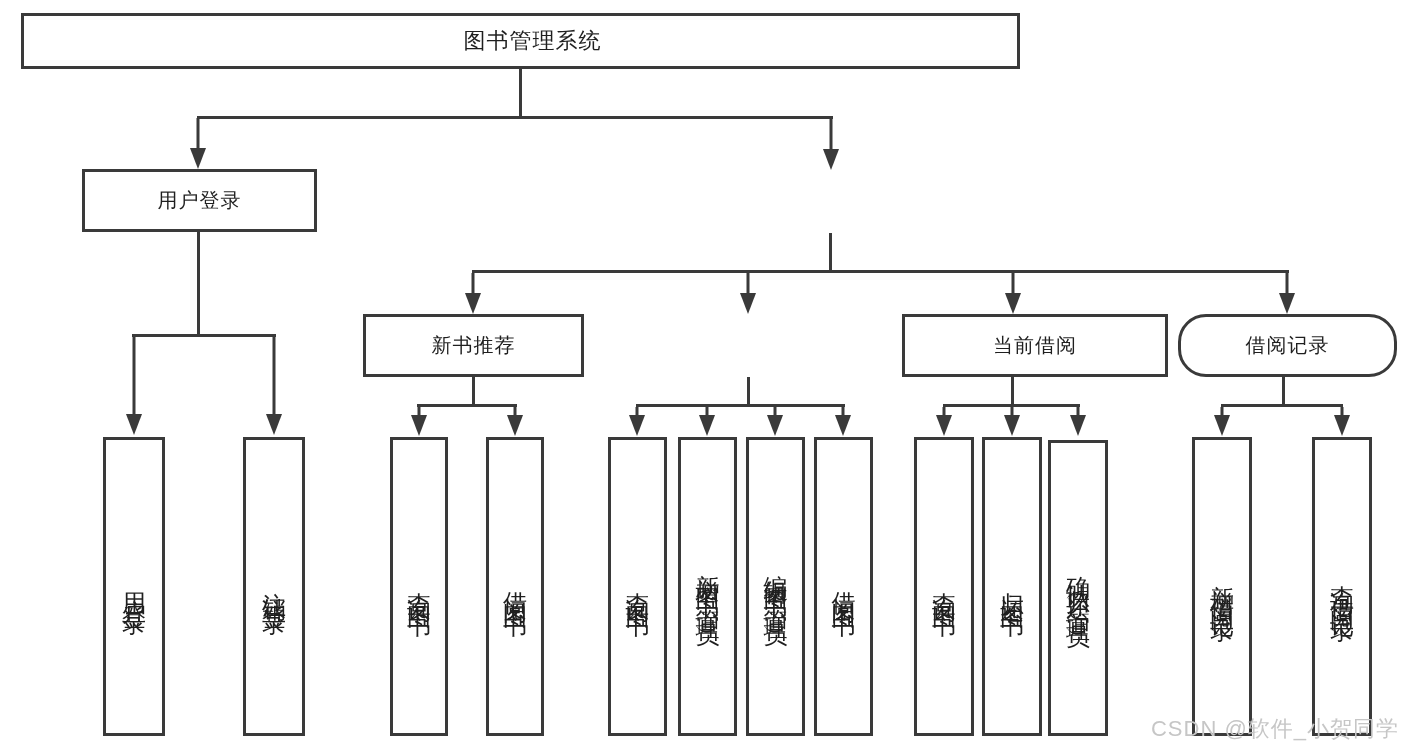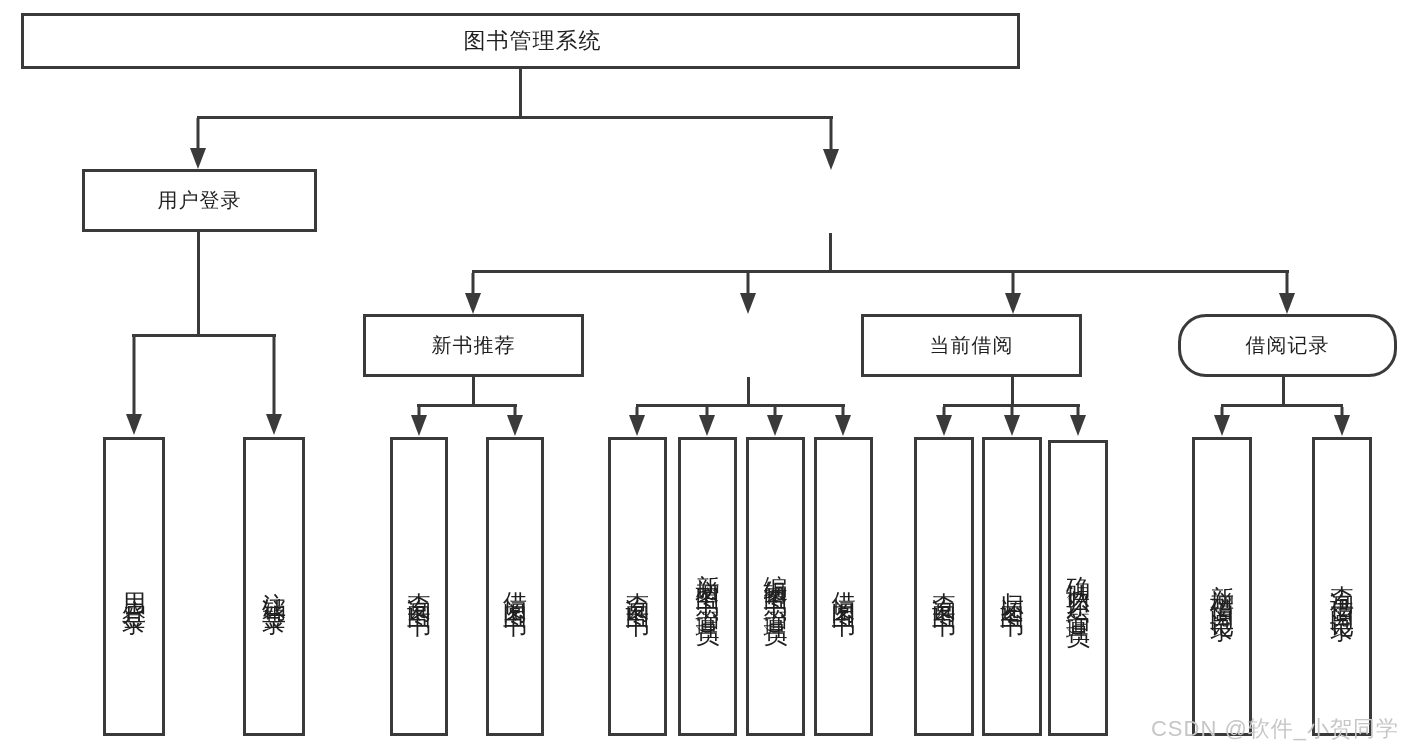"当前借阅" div.node { left: 861px -> 902px; width: 221px -> 266px }
